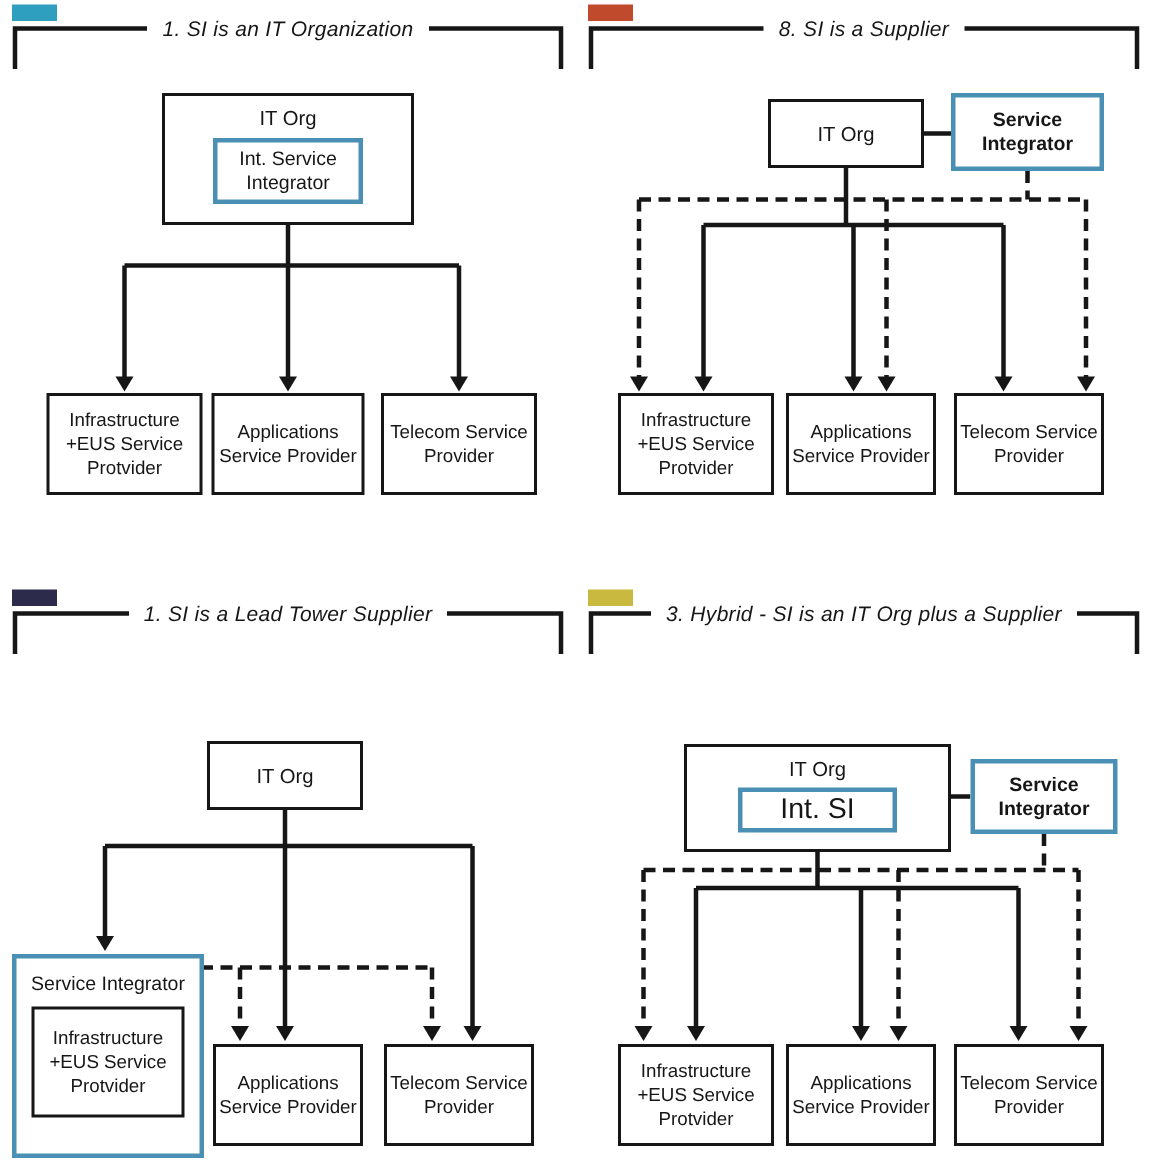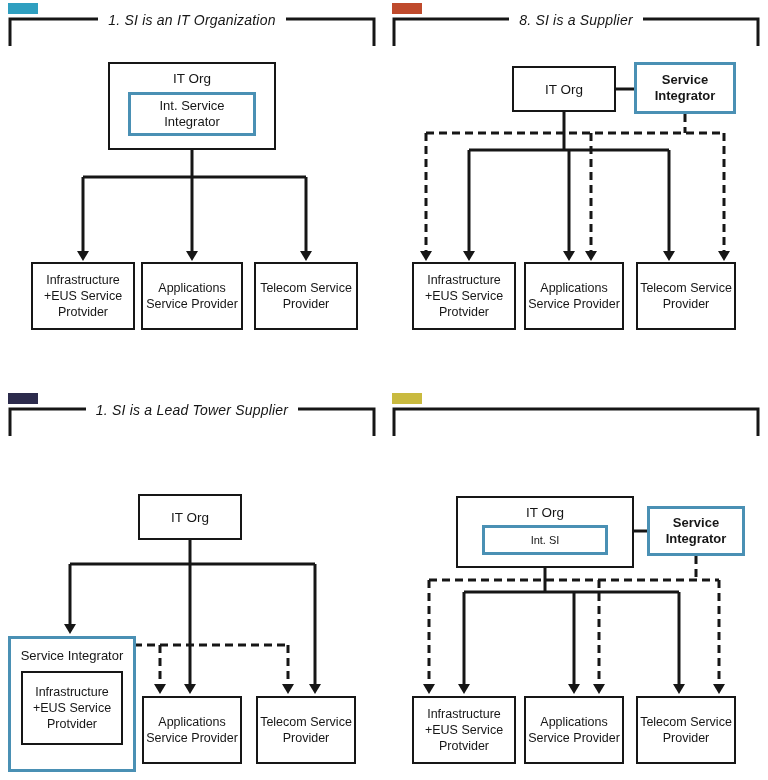"Int. Service Integrator" div.inner { width: 128px -> 100px }
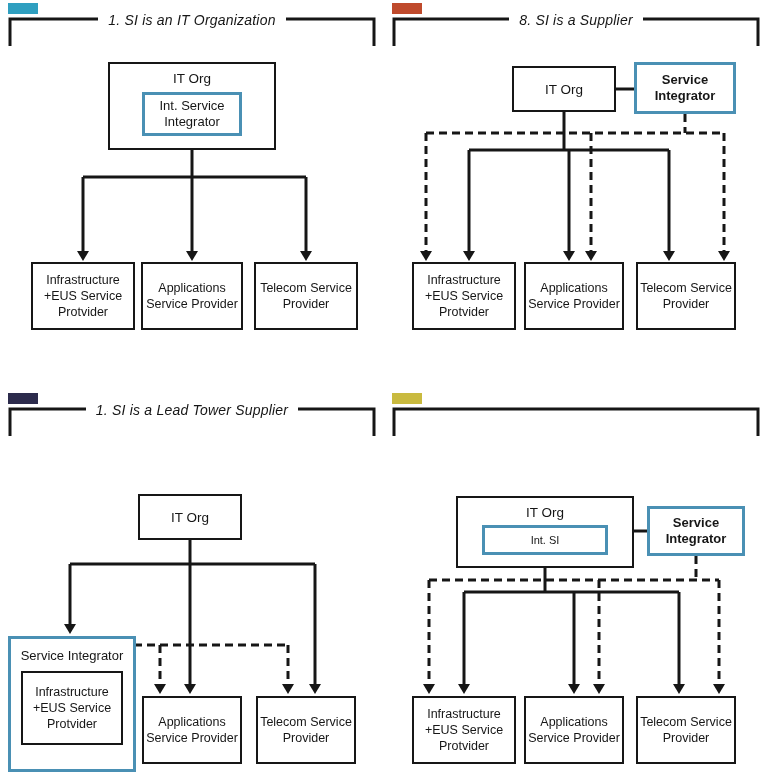"3. Hybrid - SI is" div.title-row { html: none -> <div><span>3. Hybrid - SI is an IT Org plus a Supplier</span></div> }
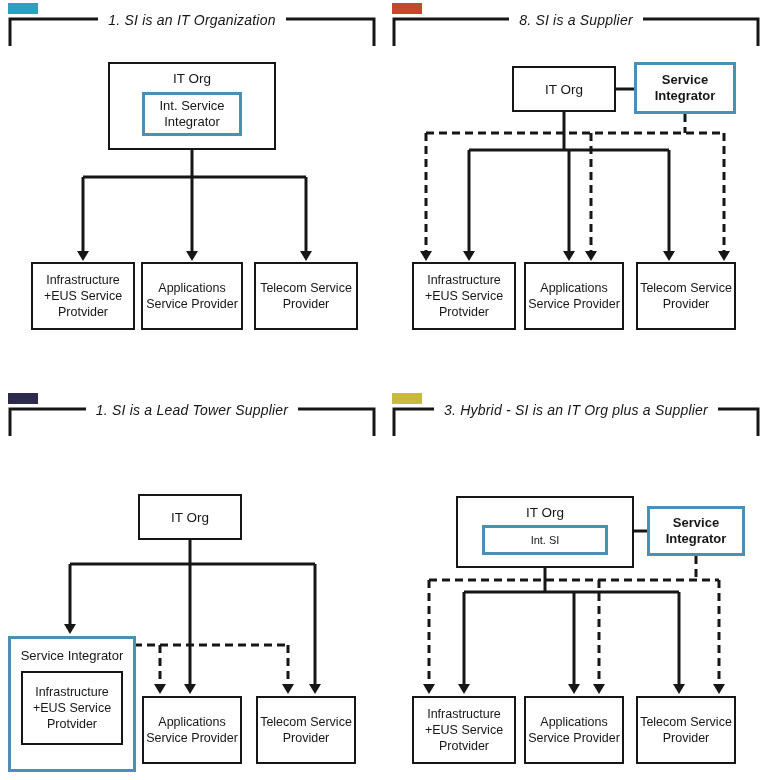"Int. SI" div.inner { font-size: 11px -> 19px; width: 126px -> 106px }
